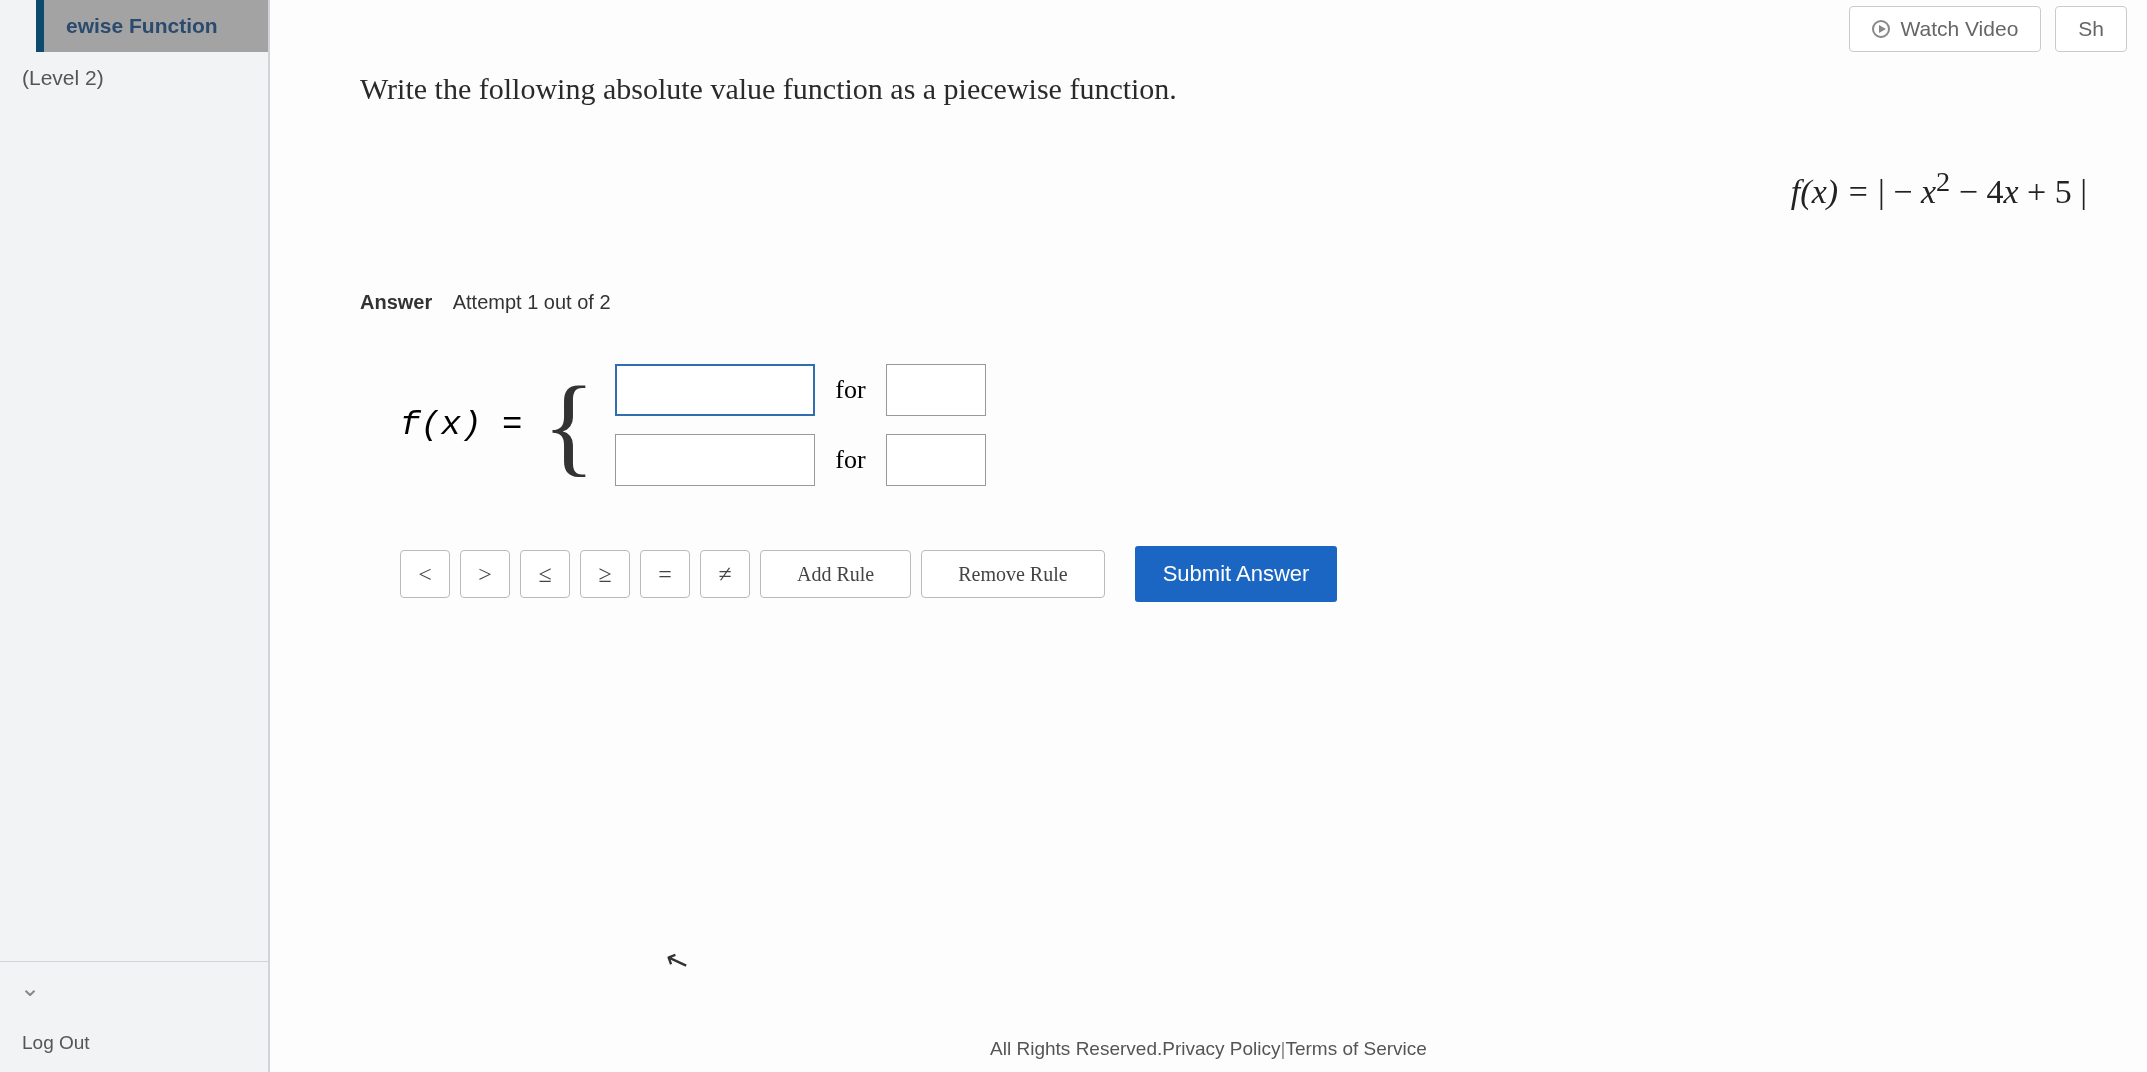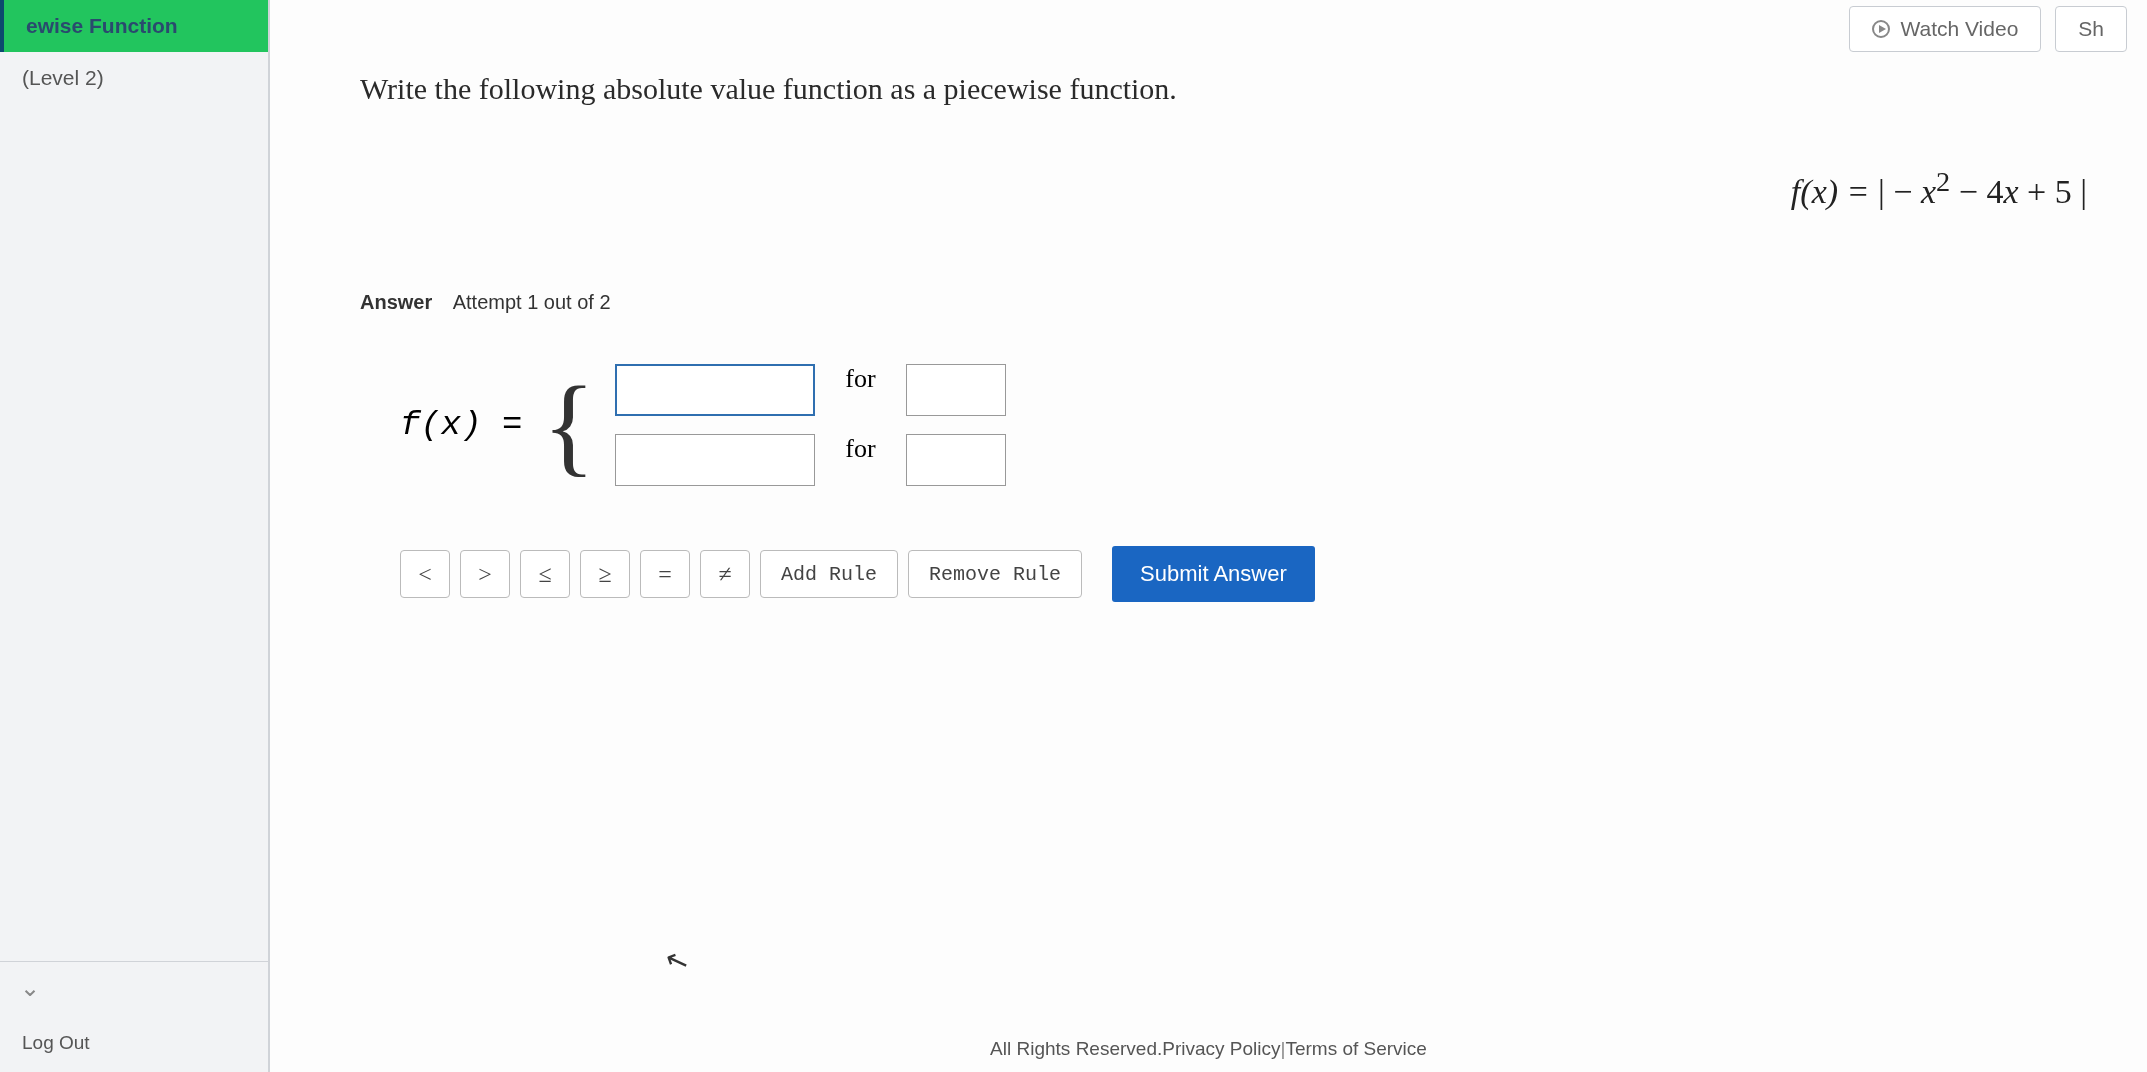"ewise Function" .sidebar-item.active { background: #22c55e -> #a3a3a3; border-left: 4px solid #0c4a6e -> 8px solid #0c4a6e; margin-left: none -> 36px }
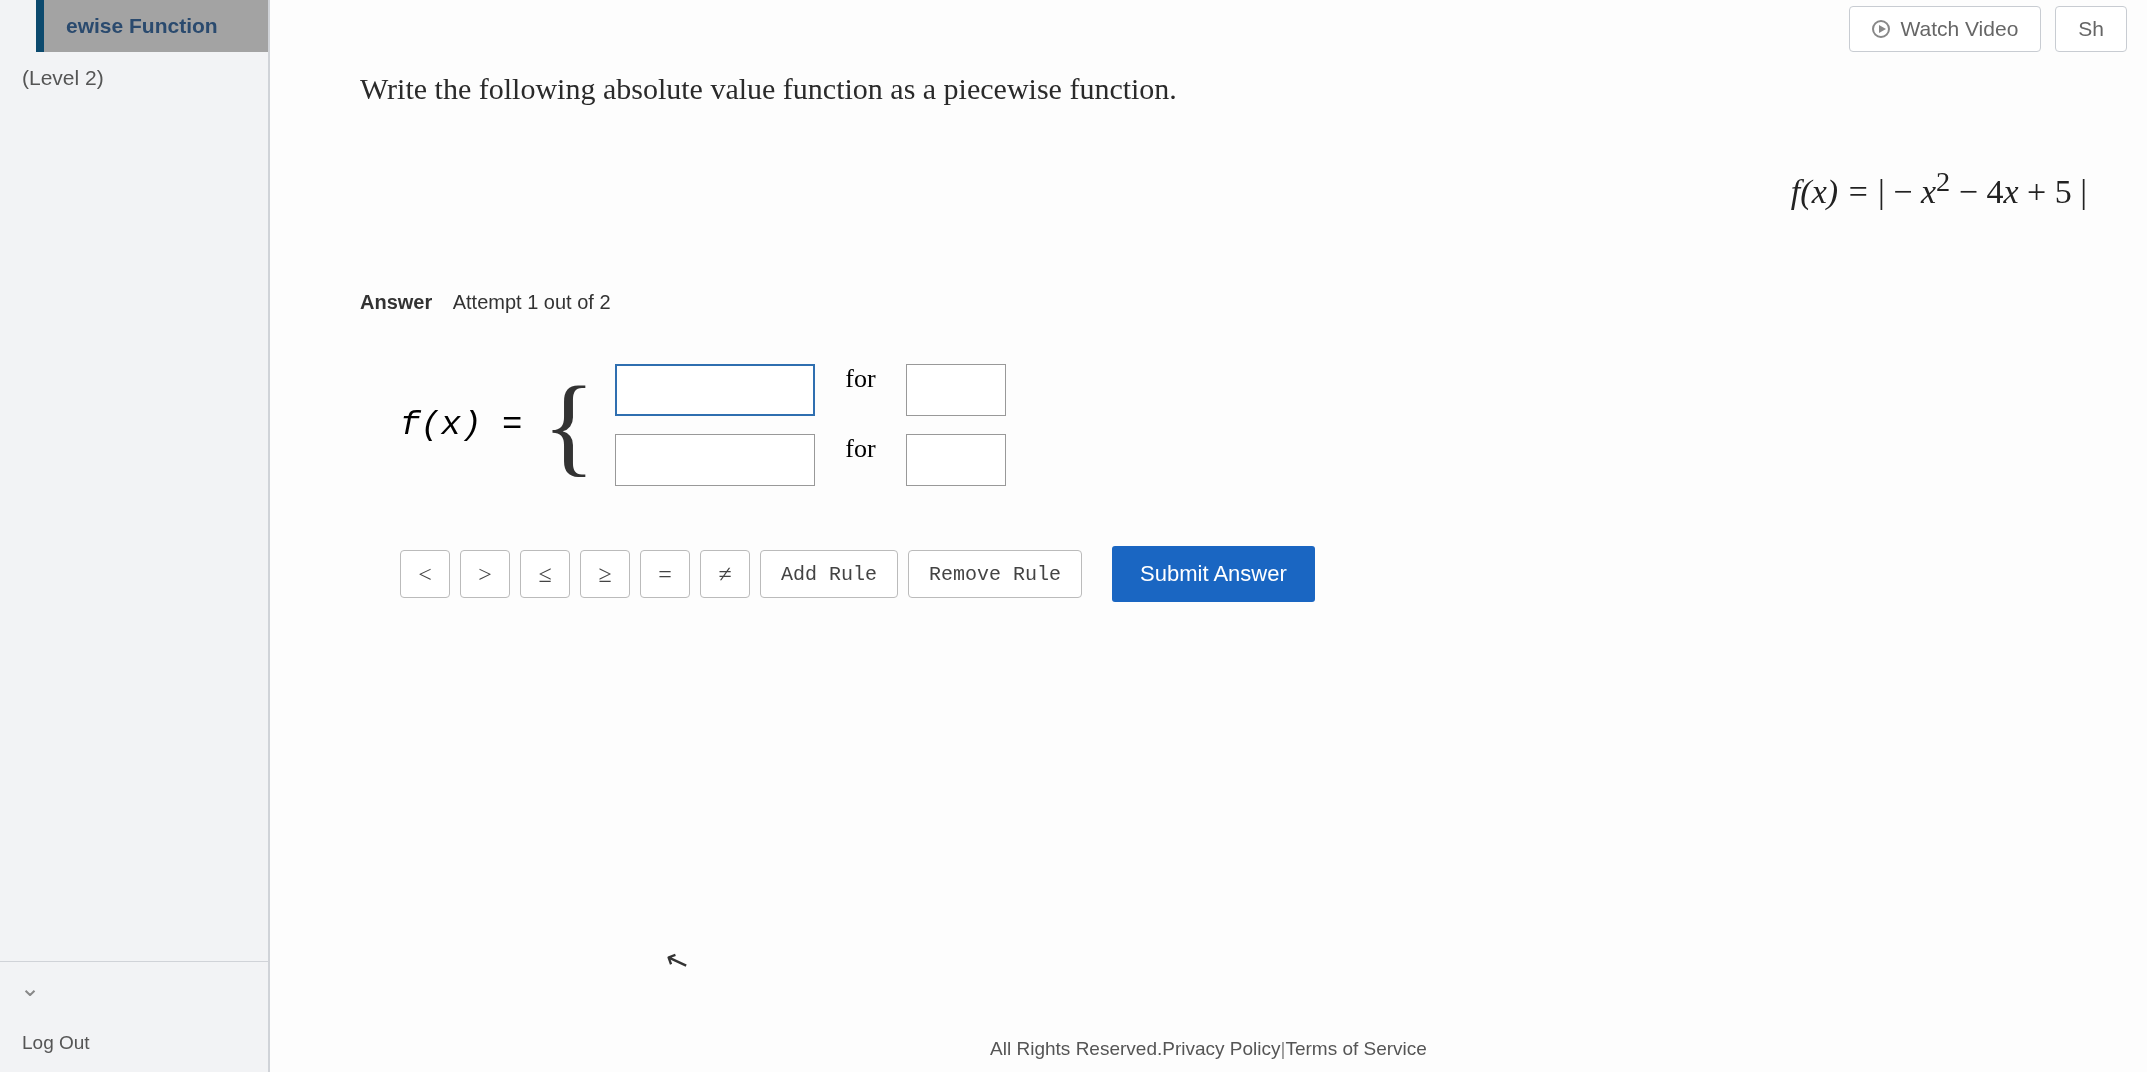"for" .case-row { align-items: flex-start -> center; gap: 30px -> 20px }
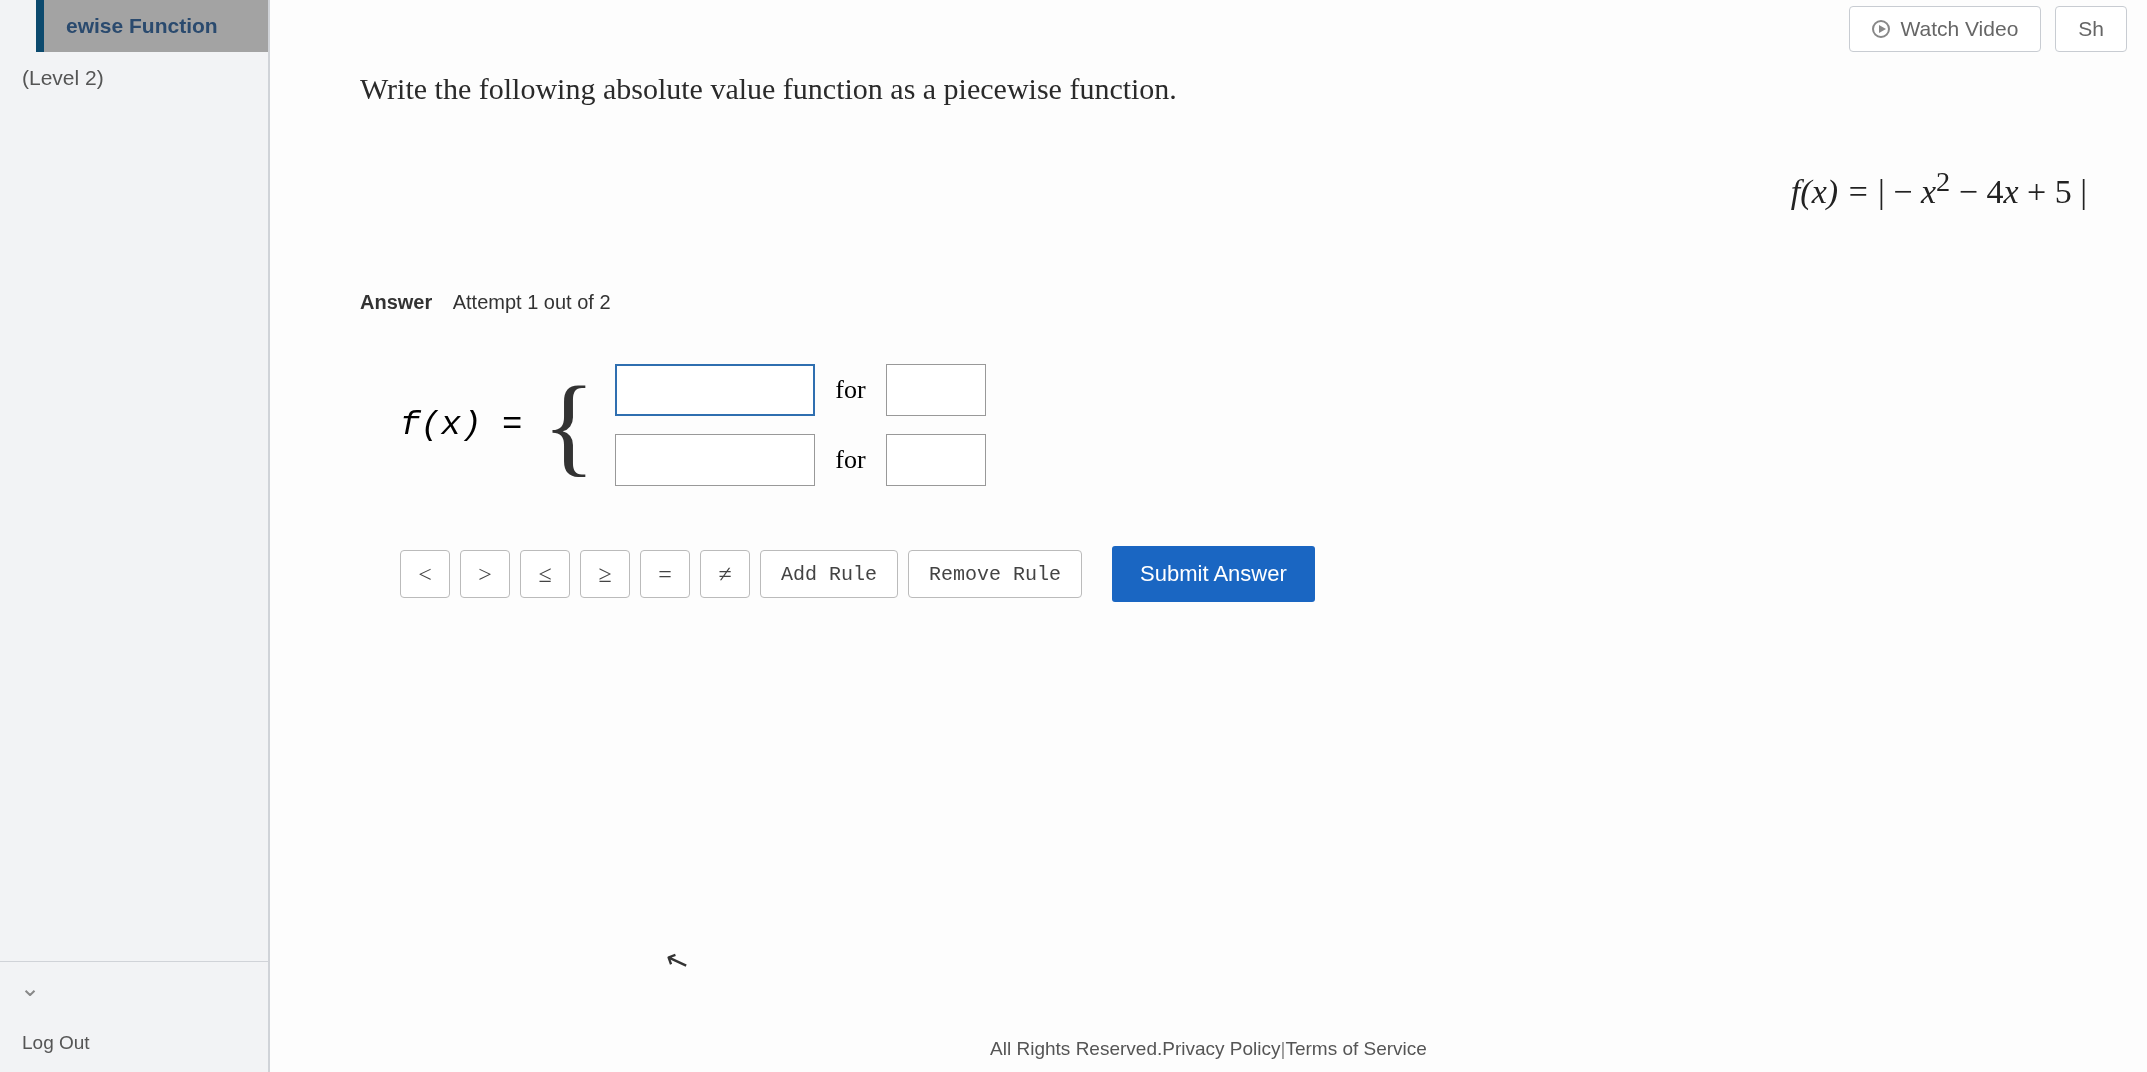"Add Rule" .text-btn { font-family: Liberation Mono, monospace -> Liberation Serif, serif; padding: 0 20px -> 0 36px }
